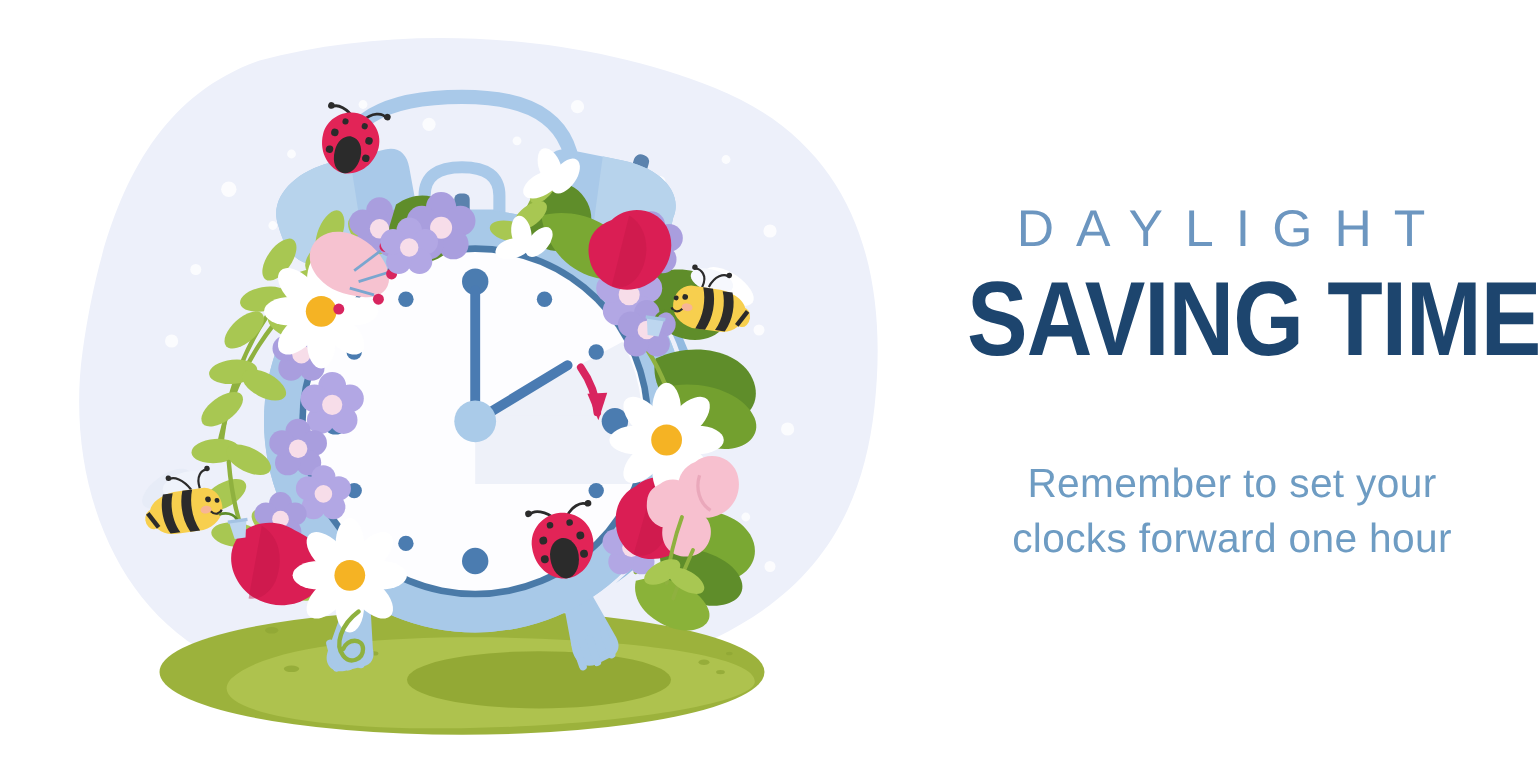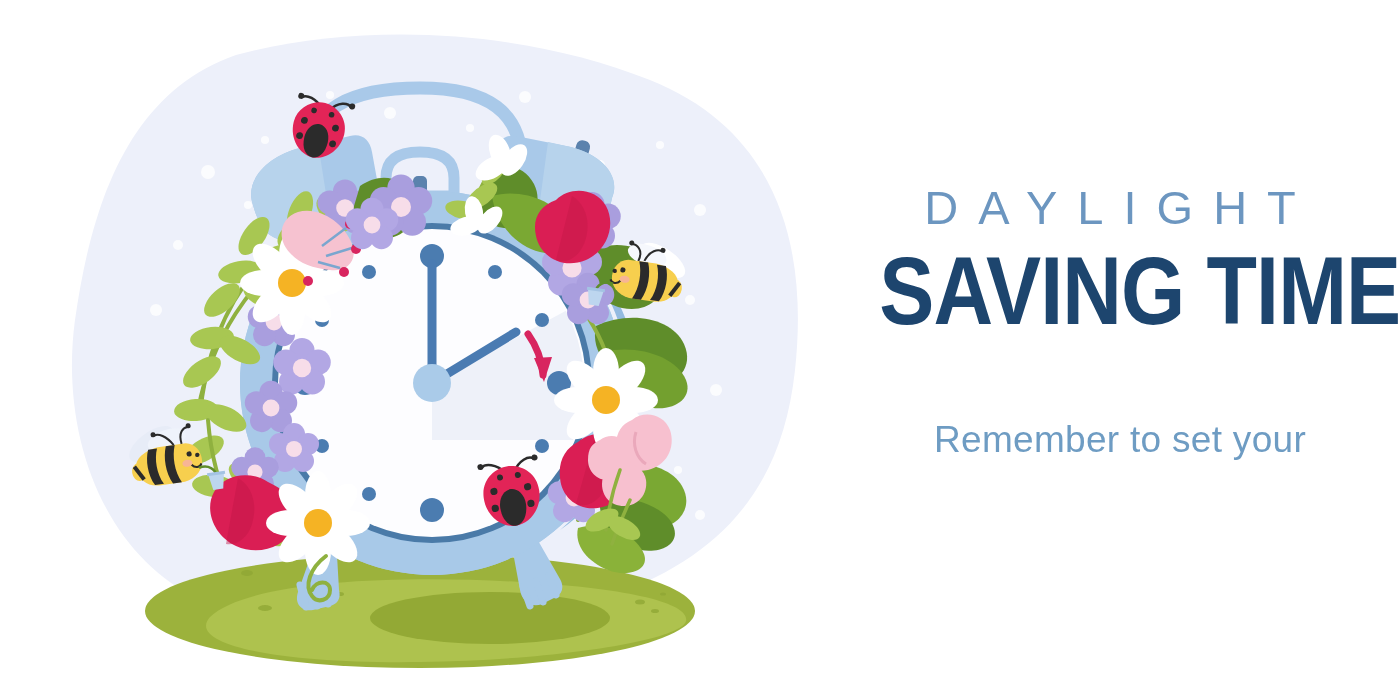"clocks forward one hour" div { html: none -> <div>clocks forward one hour</div> }
